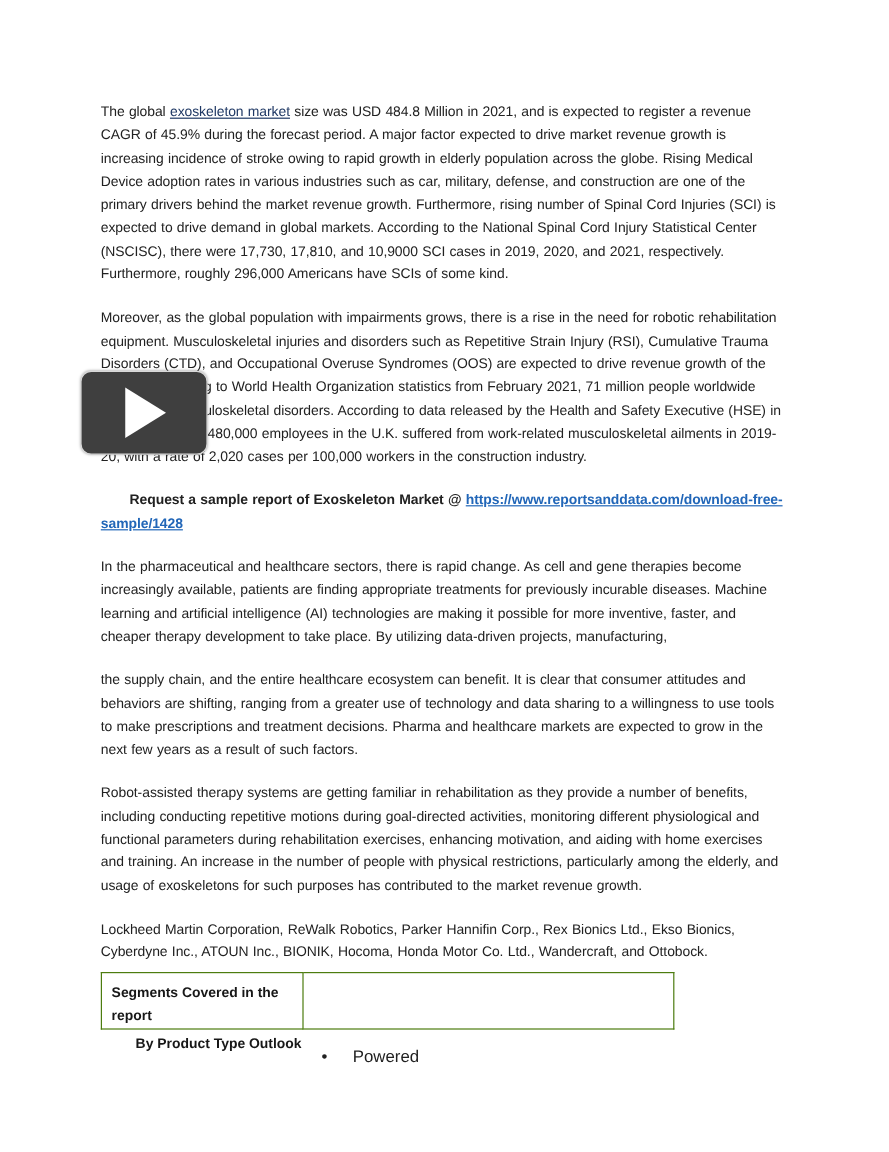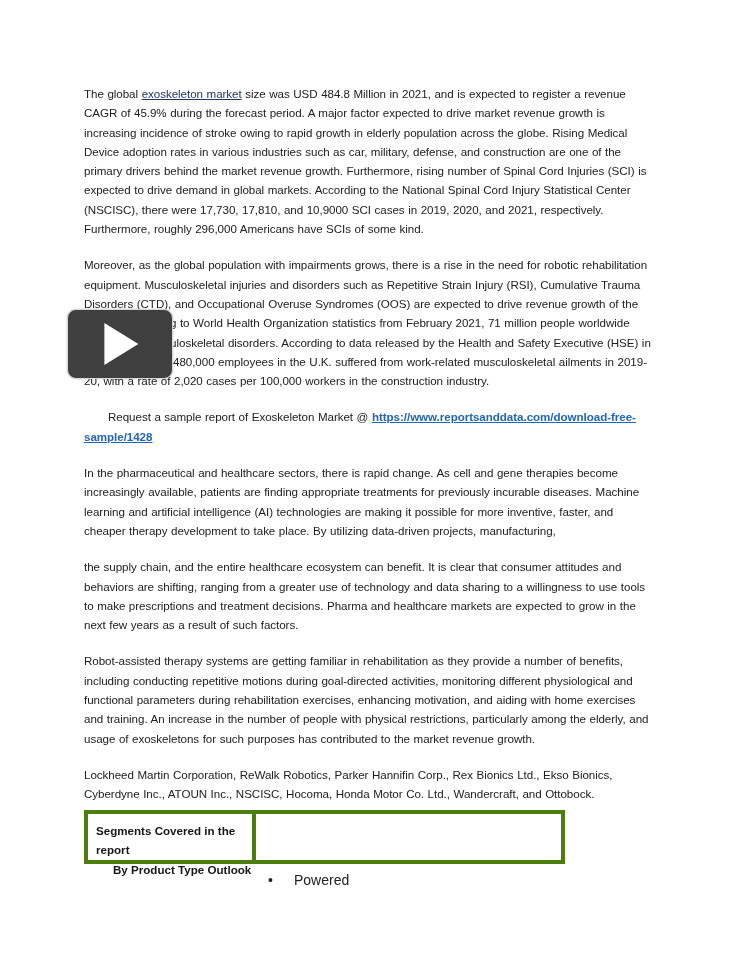"Request a sample report of" .bold-line { font-weight: normal -> bold }
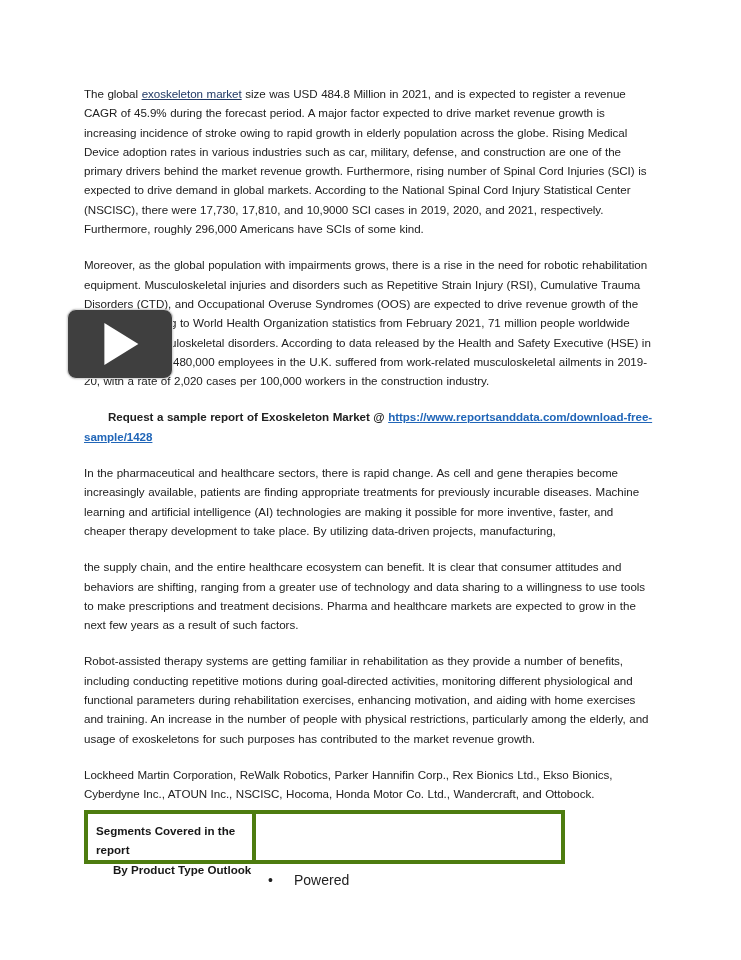"Lockheed Martin Corporation, ReWalk" p.para { text: NSCISC -> BIONIK }
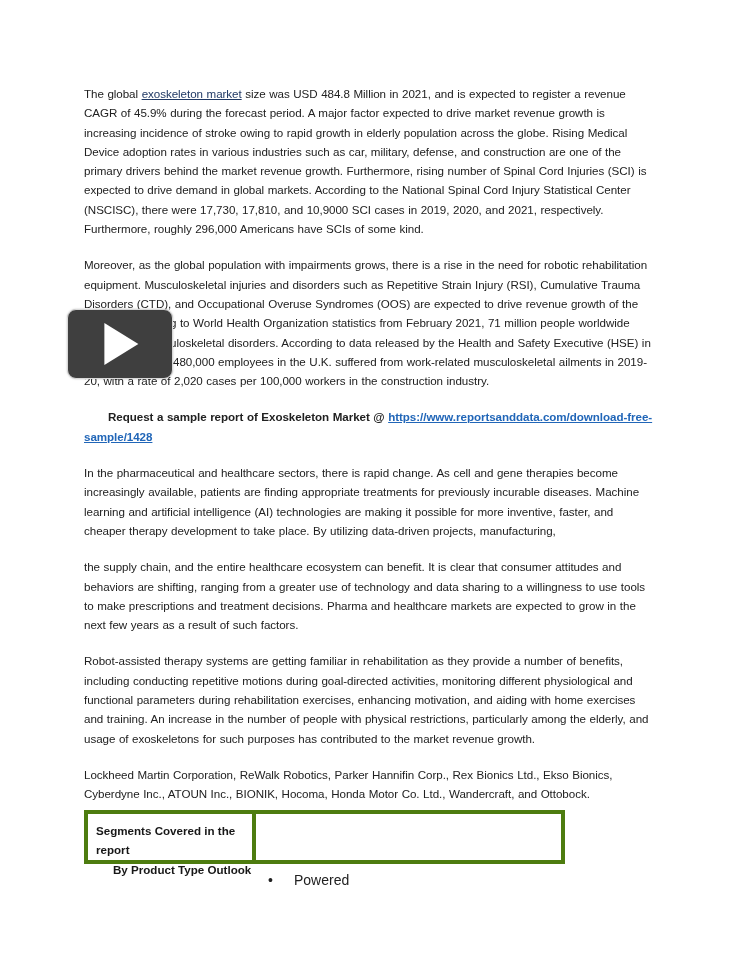"Segments Covered in the report" #segments-table td { border: 4px solid #4d7c0f -> 1px solid #4d7c0f }
